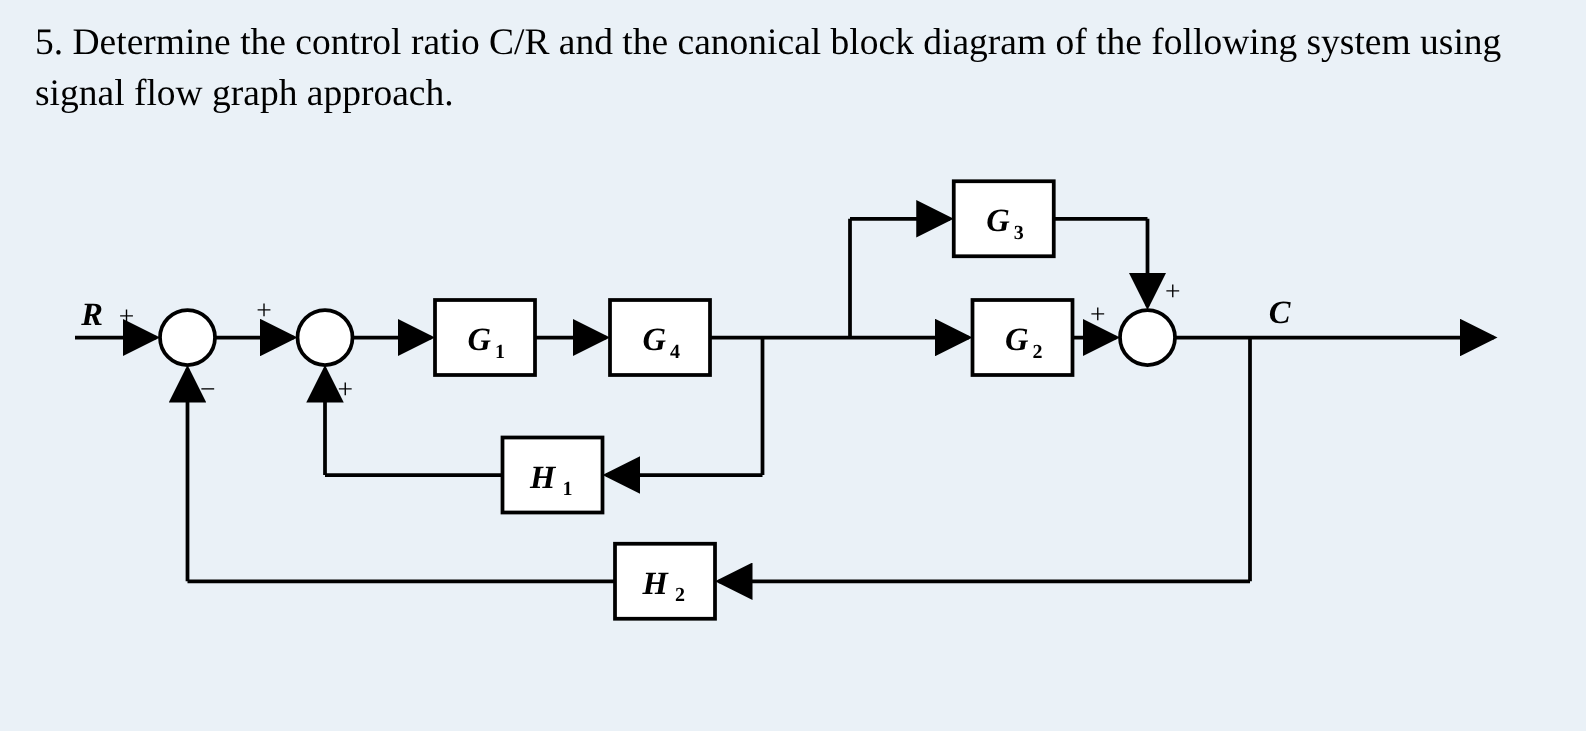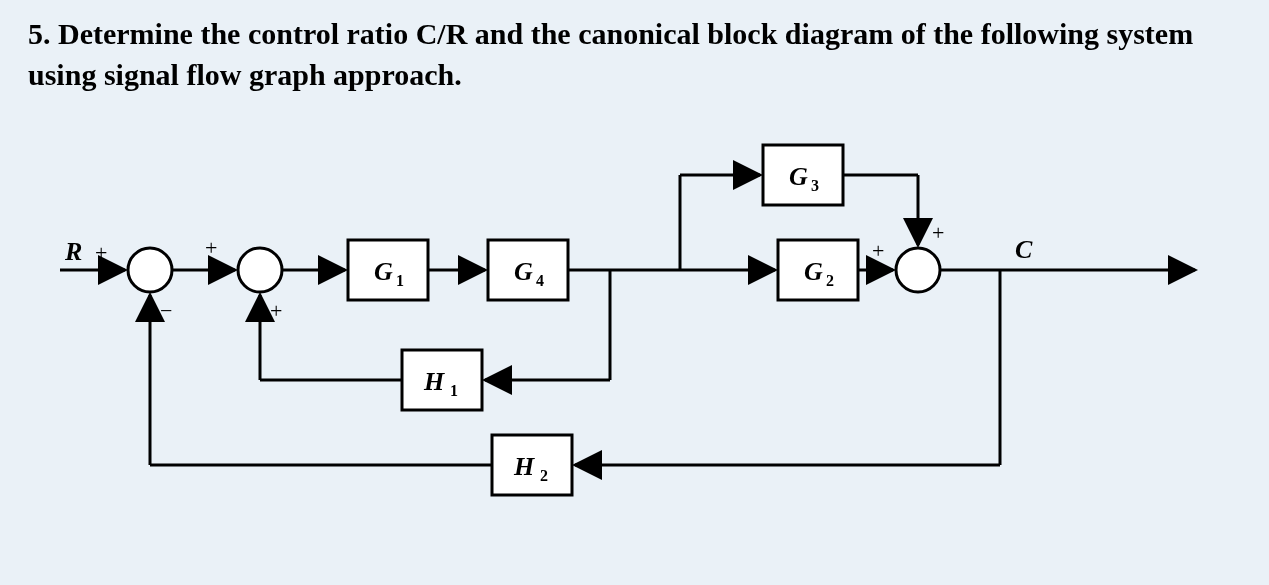"5. Determine the control ratio" .question { font-weight: bold -> none }
